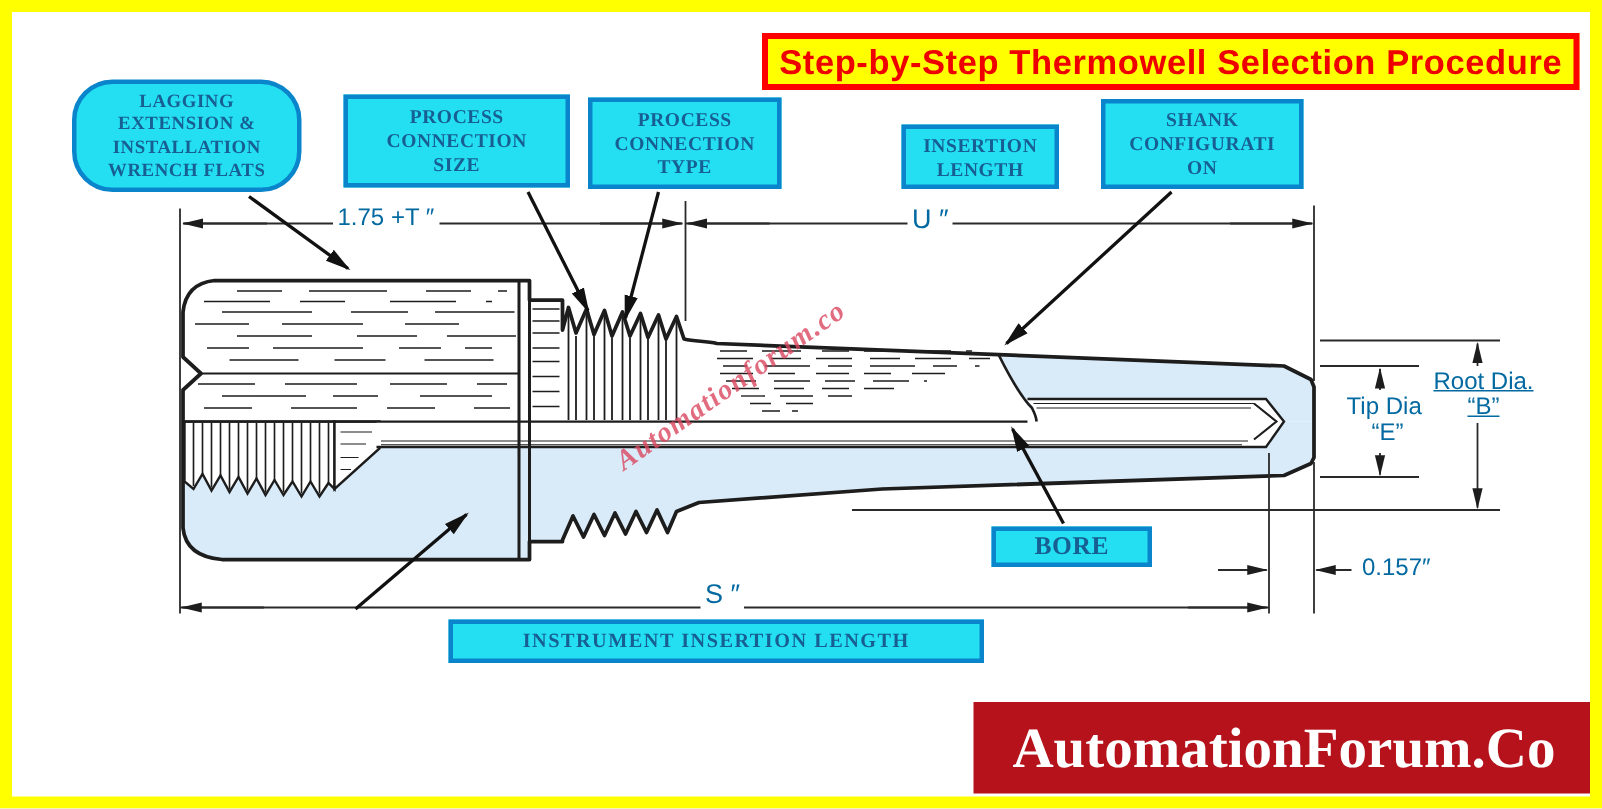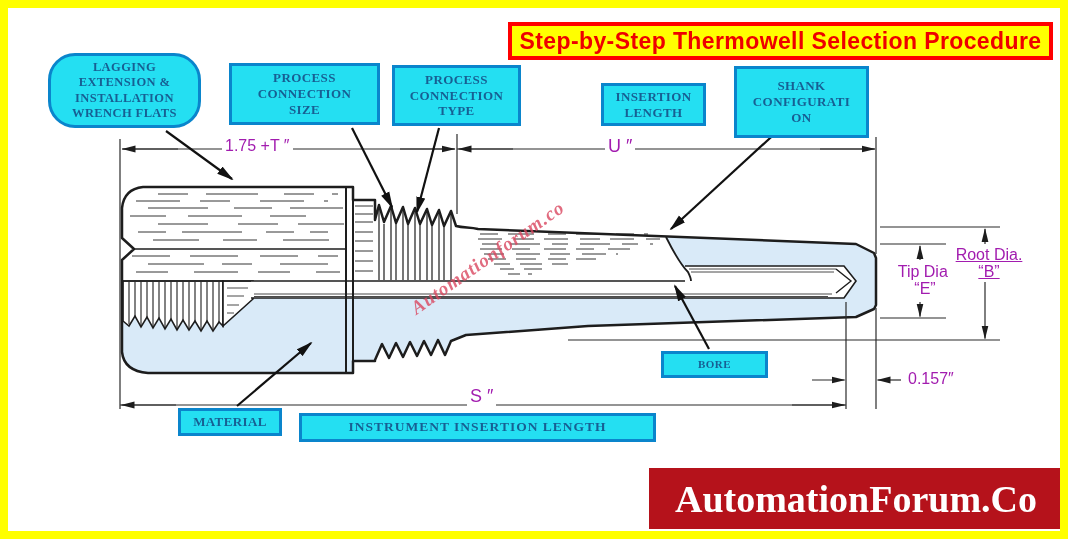"SHANK" div.abs { height: 72px -> 60px }
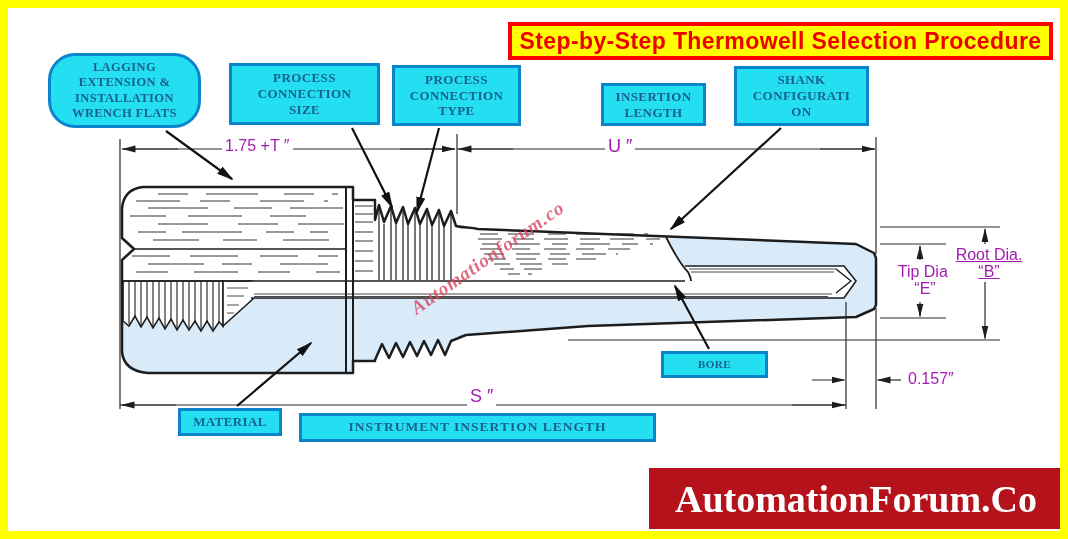"1.75 +T ″" .dim { color: #a21caf -> #0369a1 }
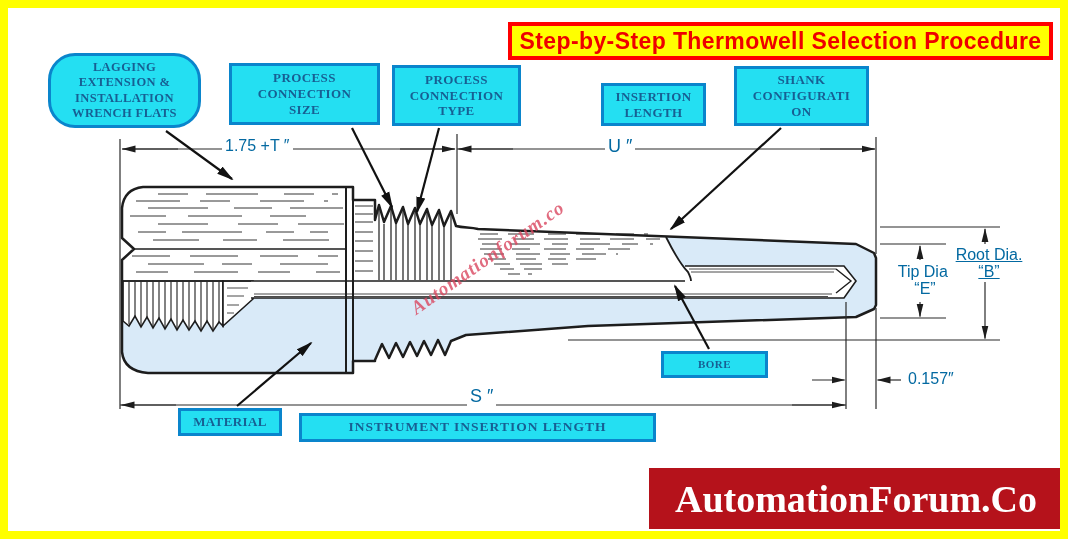"BORE" div.abs { font-size: 11px -> 17px }
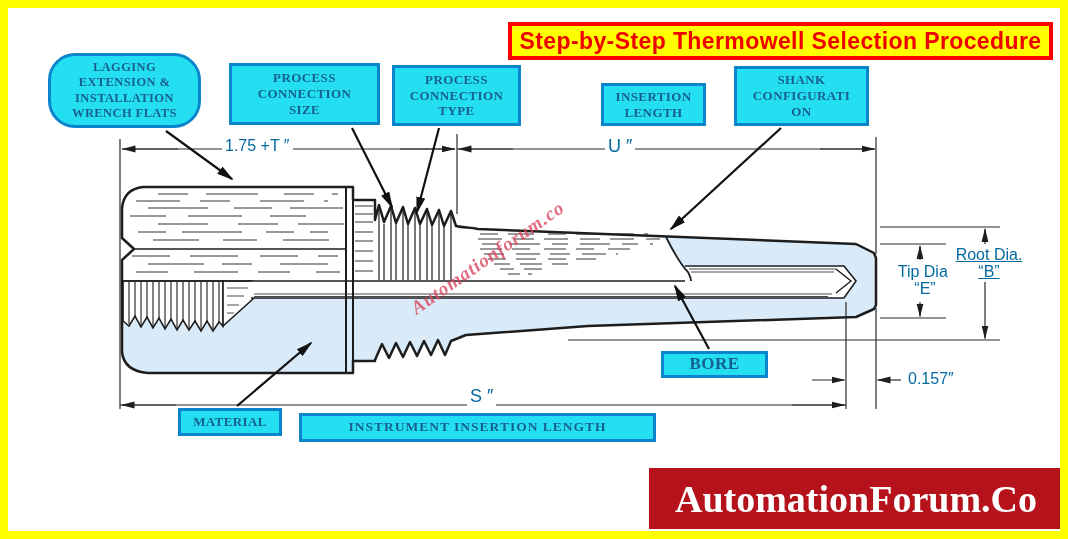"MATERIAL" div.abs { html: <div>MATERIAL</div> -> none }
